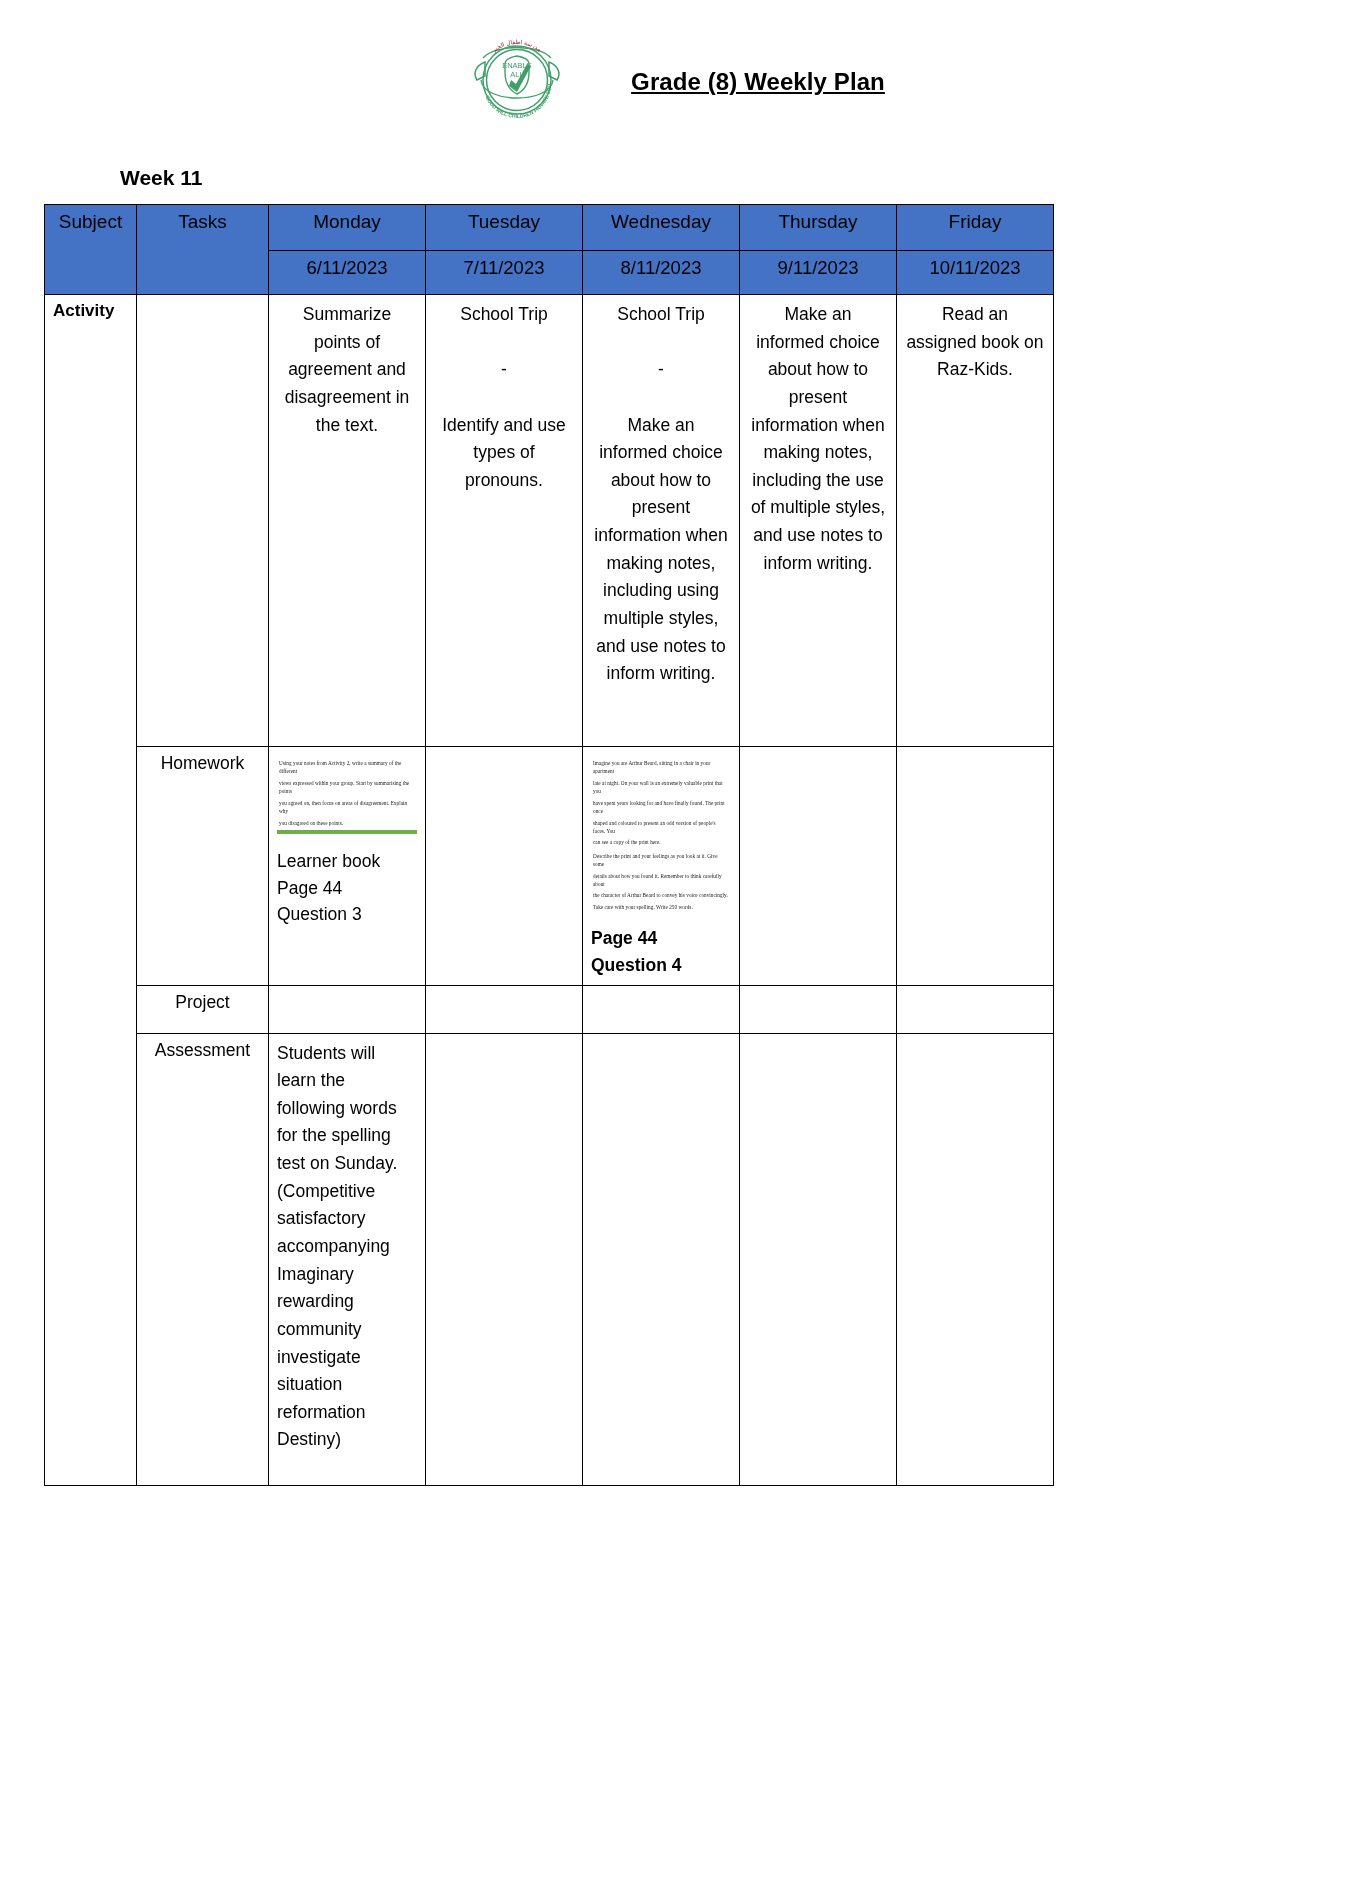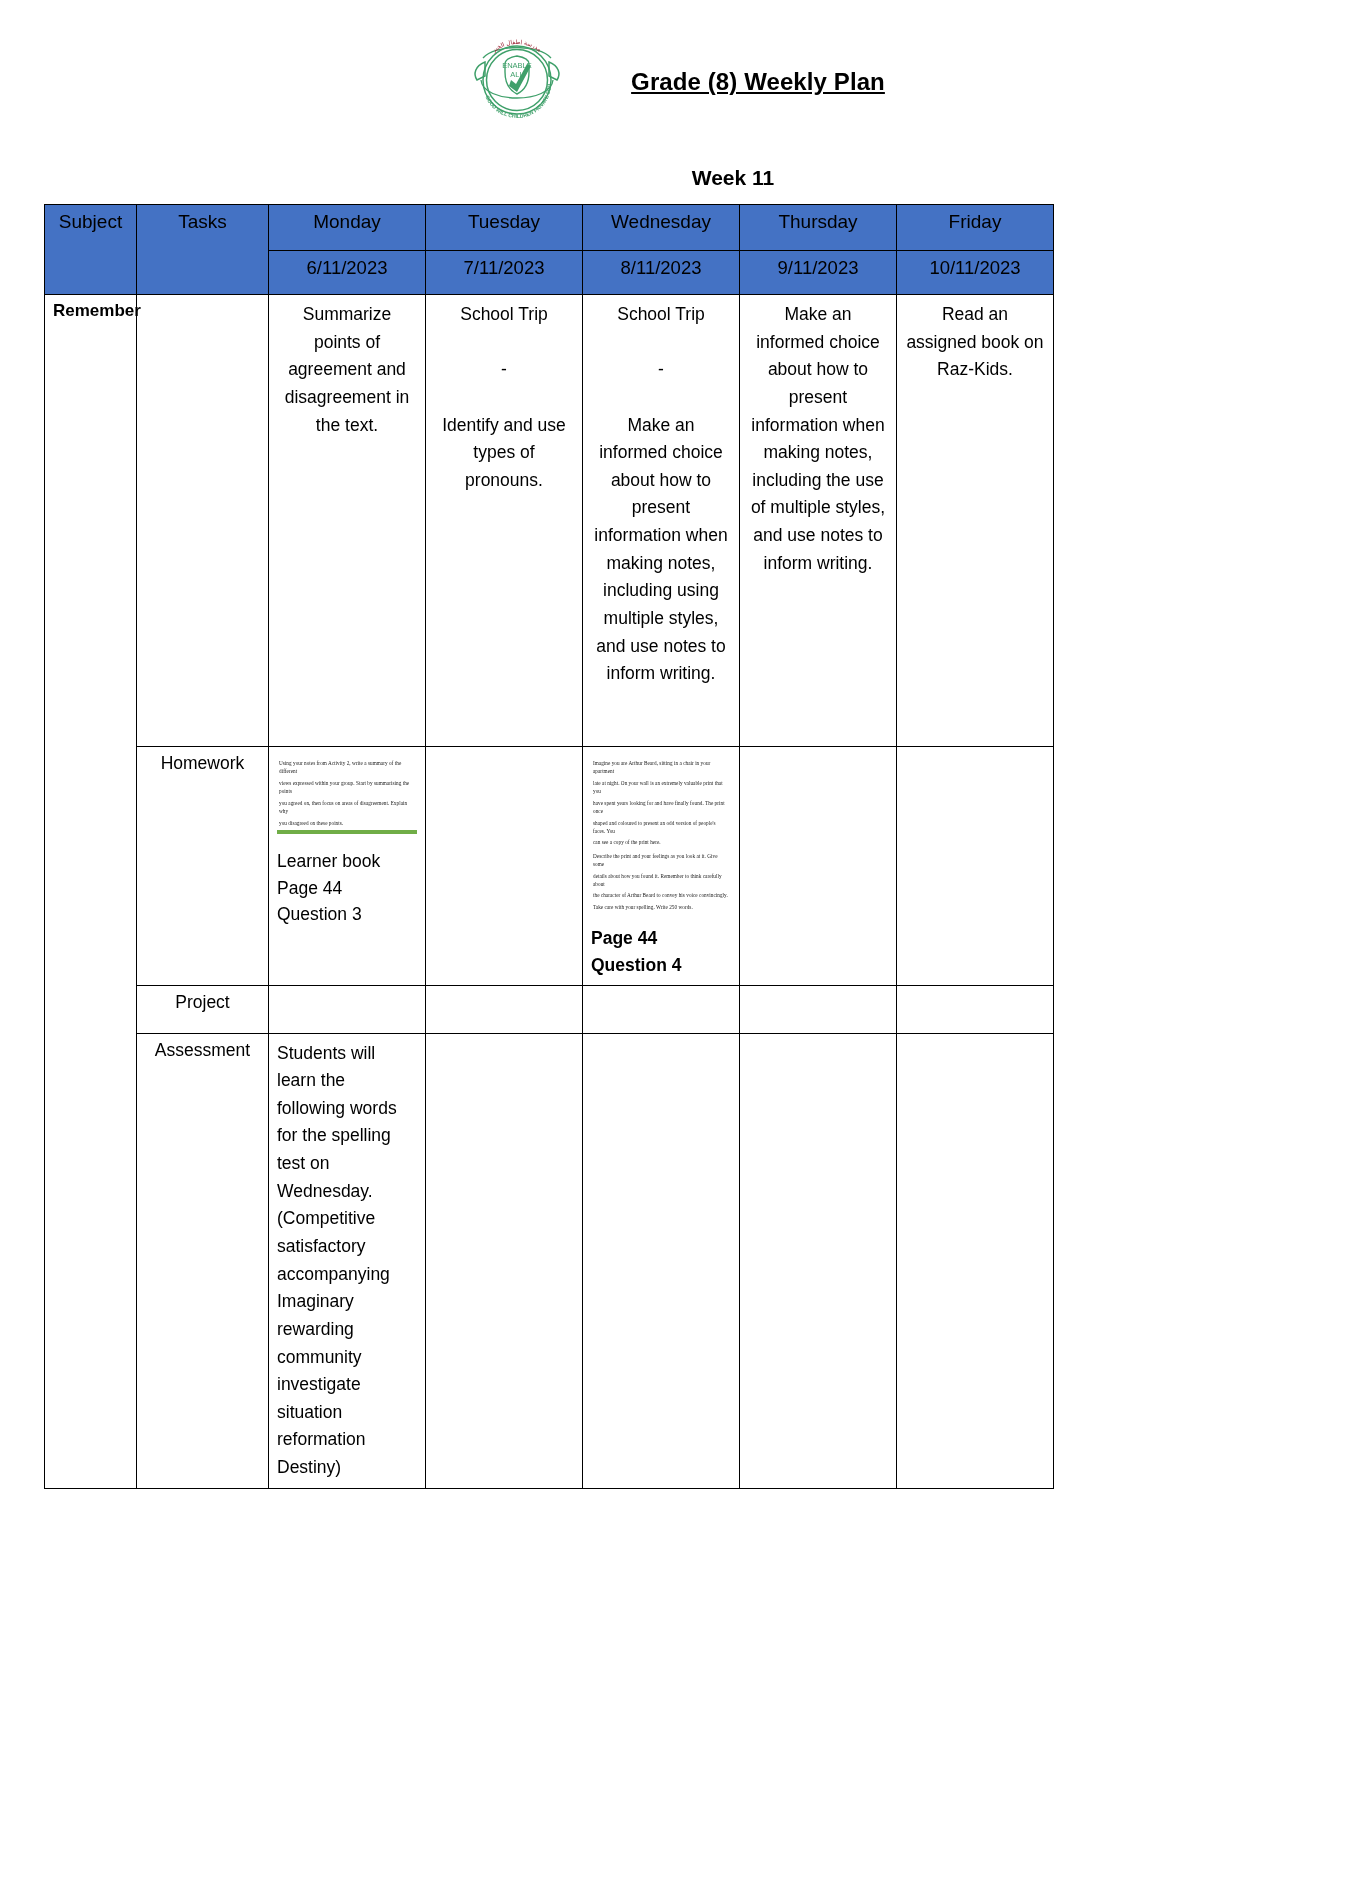"Week 11" .week-label { text-align: center -> none }
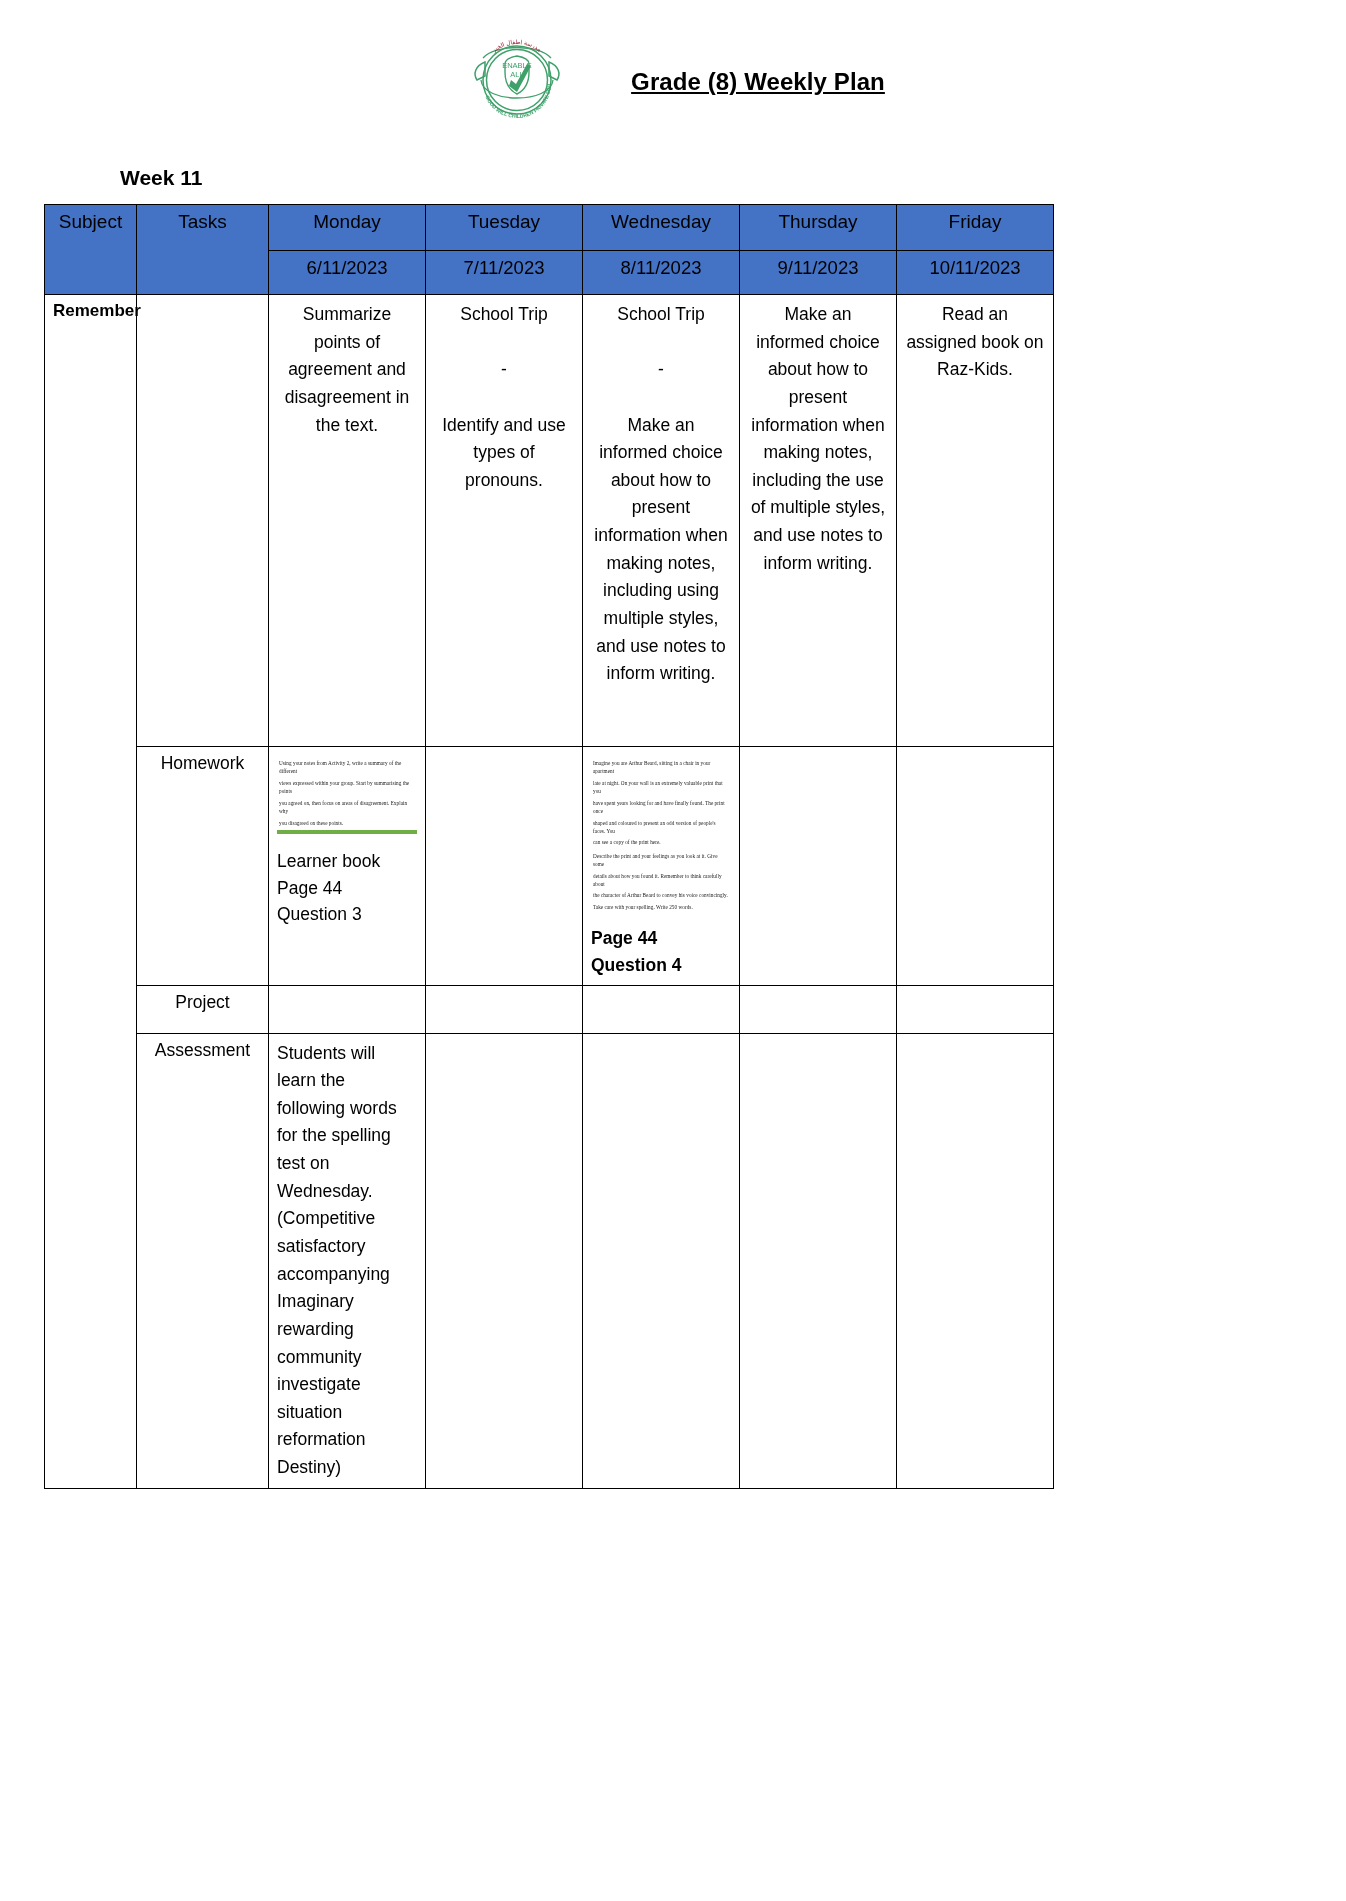"Remember" td.subject-cell { text: Remember -> Activity }
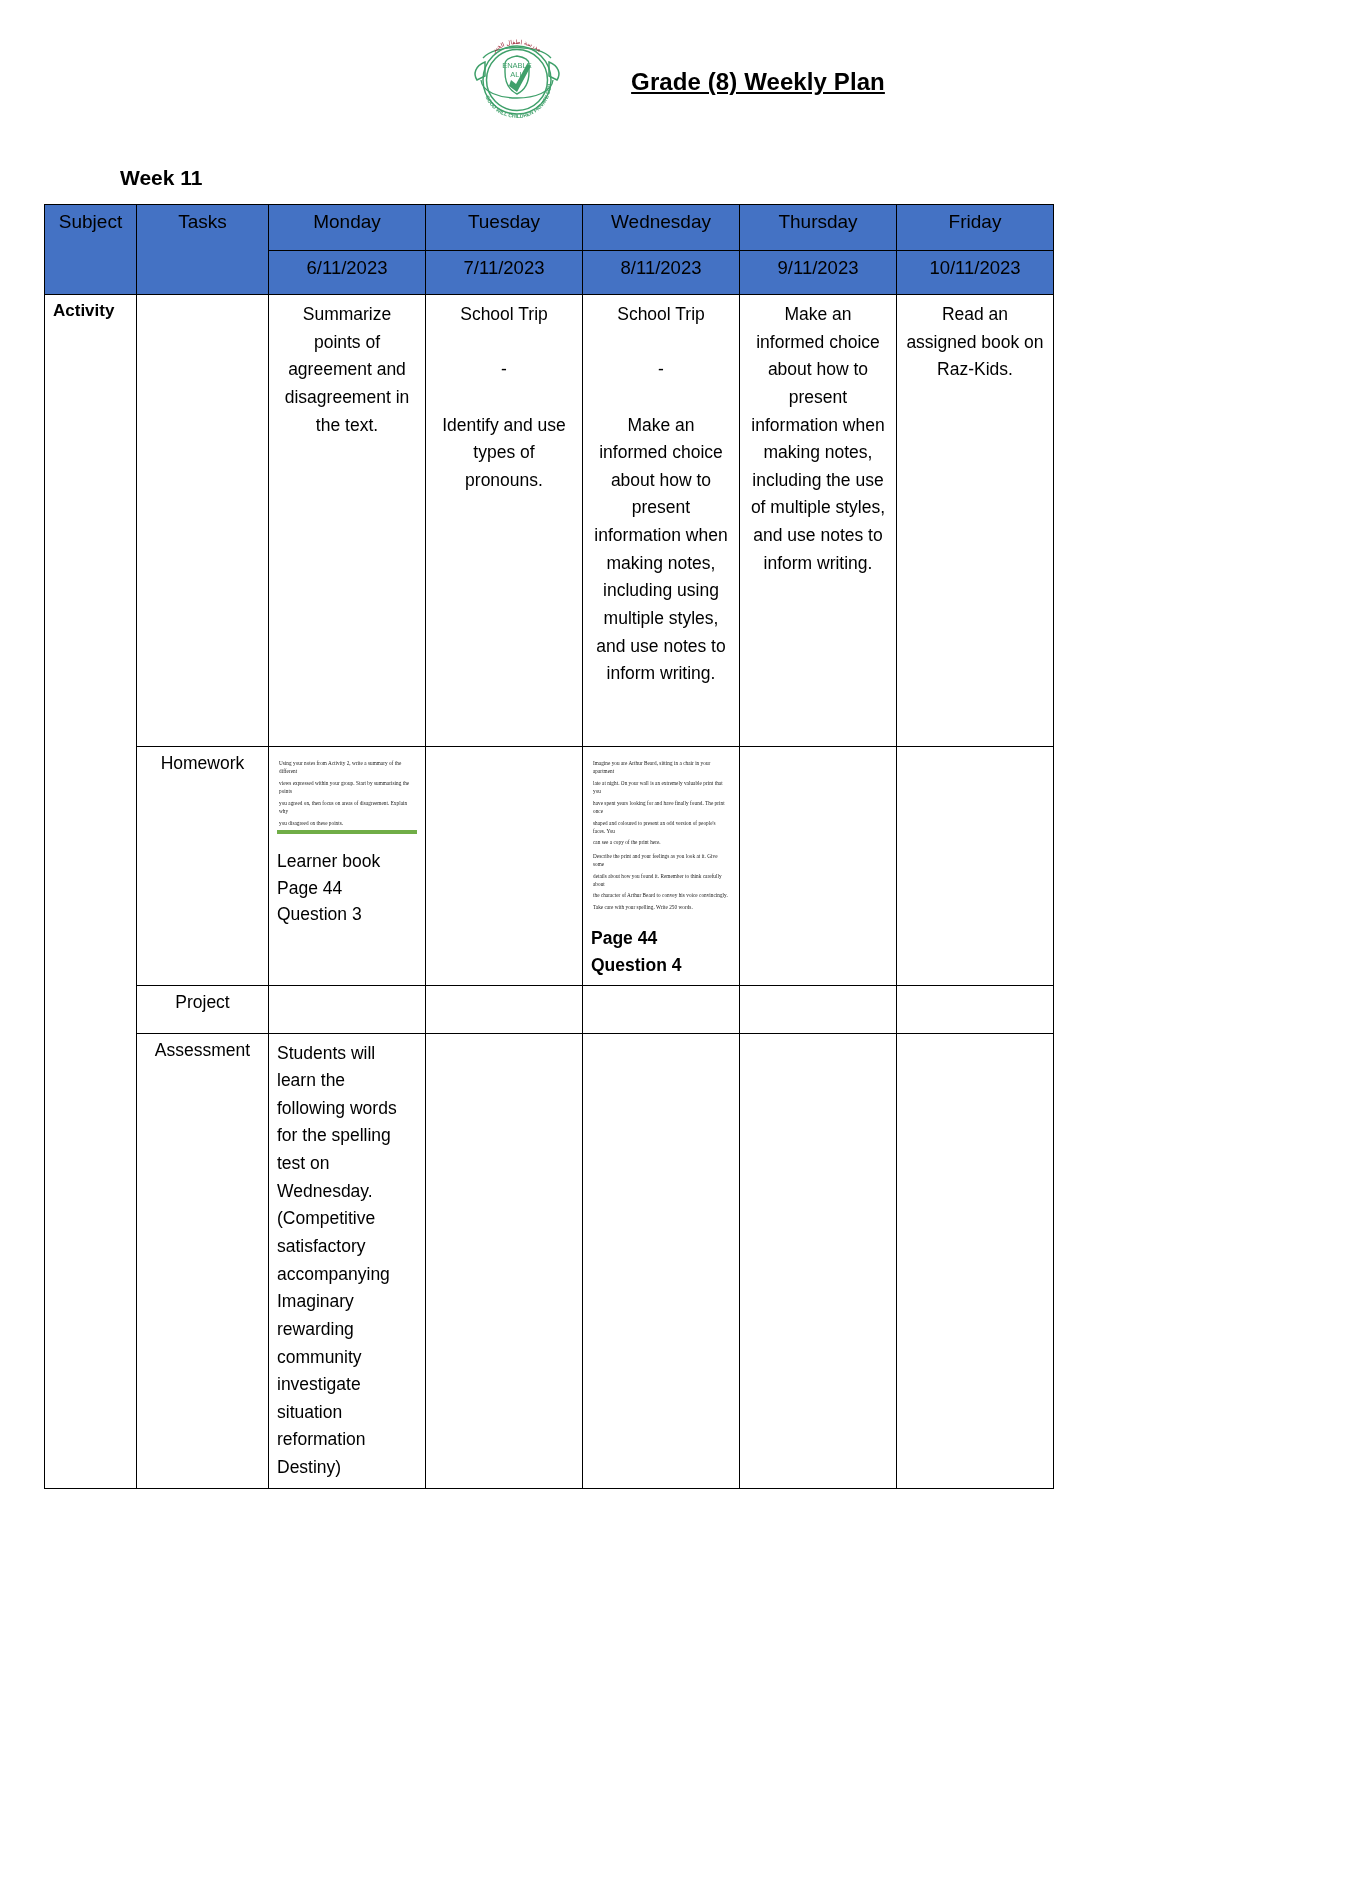"Students will learn the following" div.assess-text { text: Wednesday -> Sunday }
